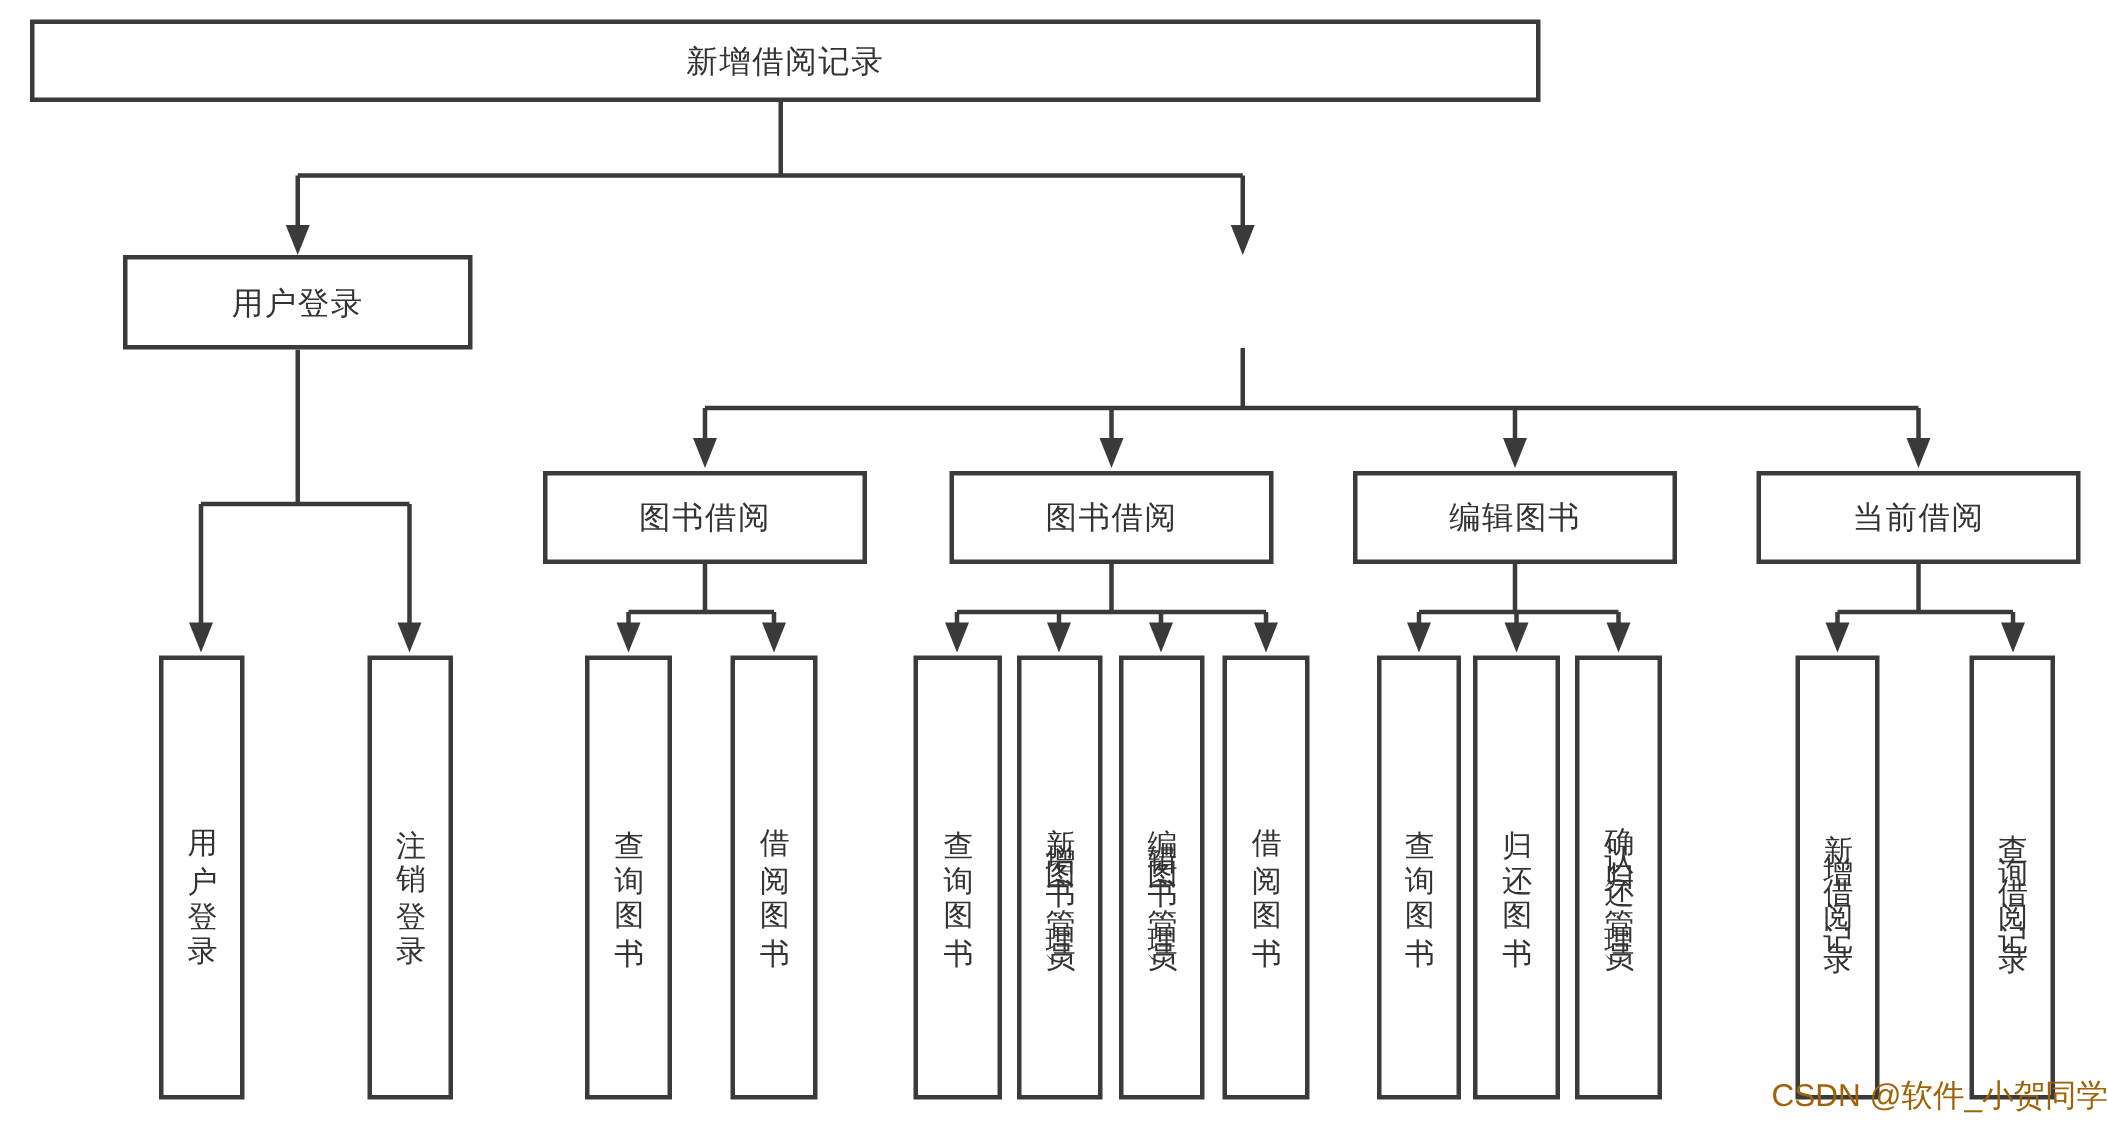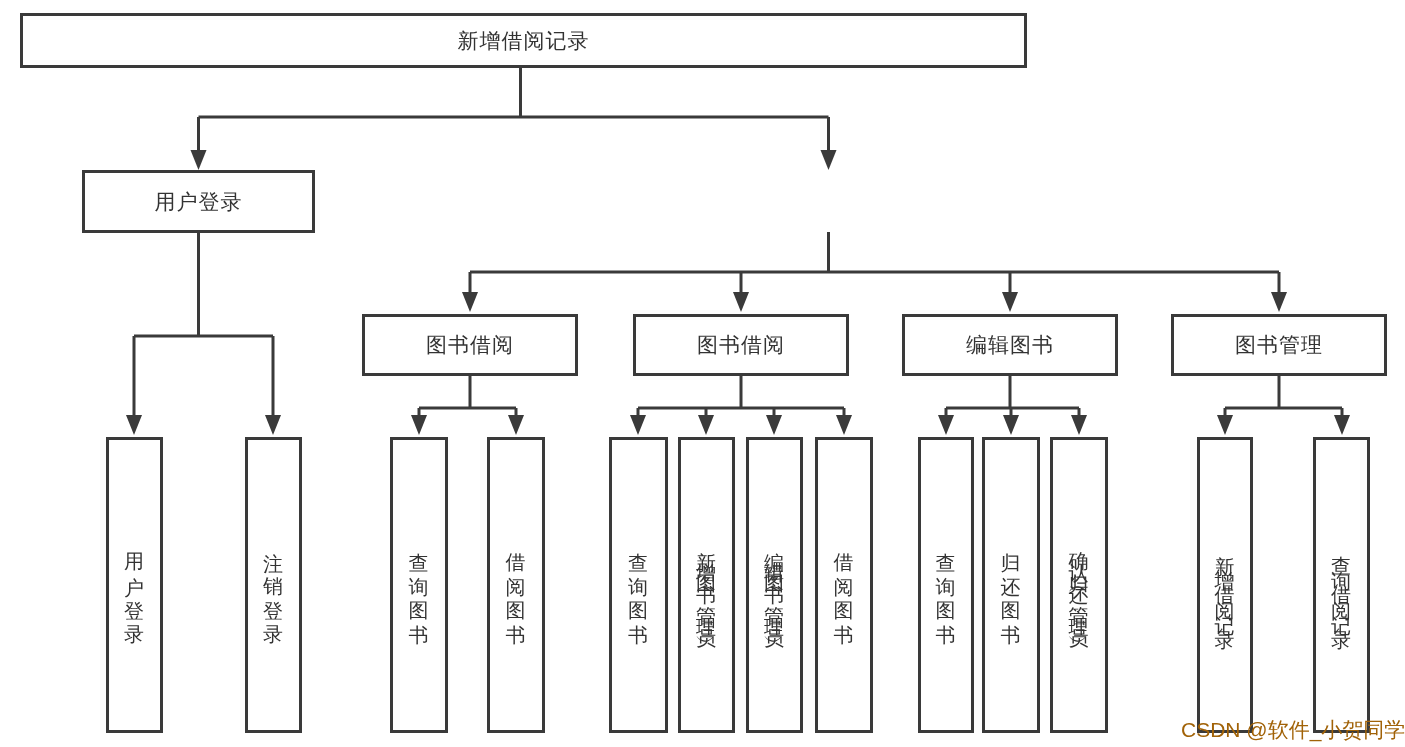"图书管理" div.hbox { text: 图书管理 -> 当前借阅 }
